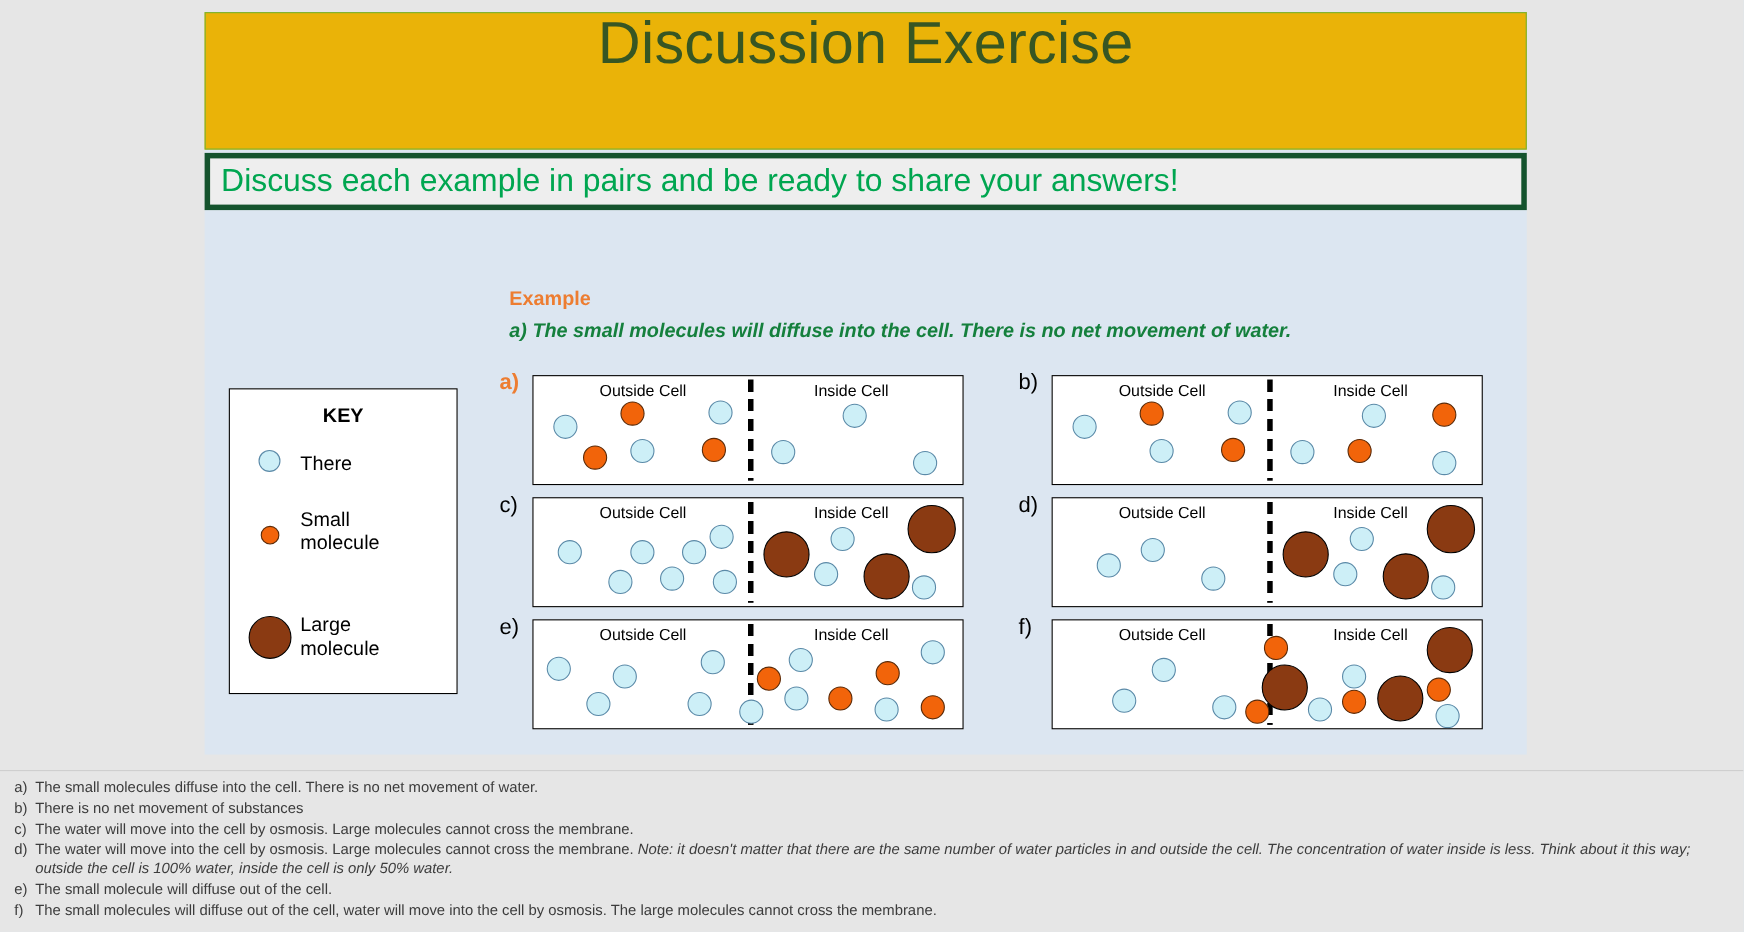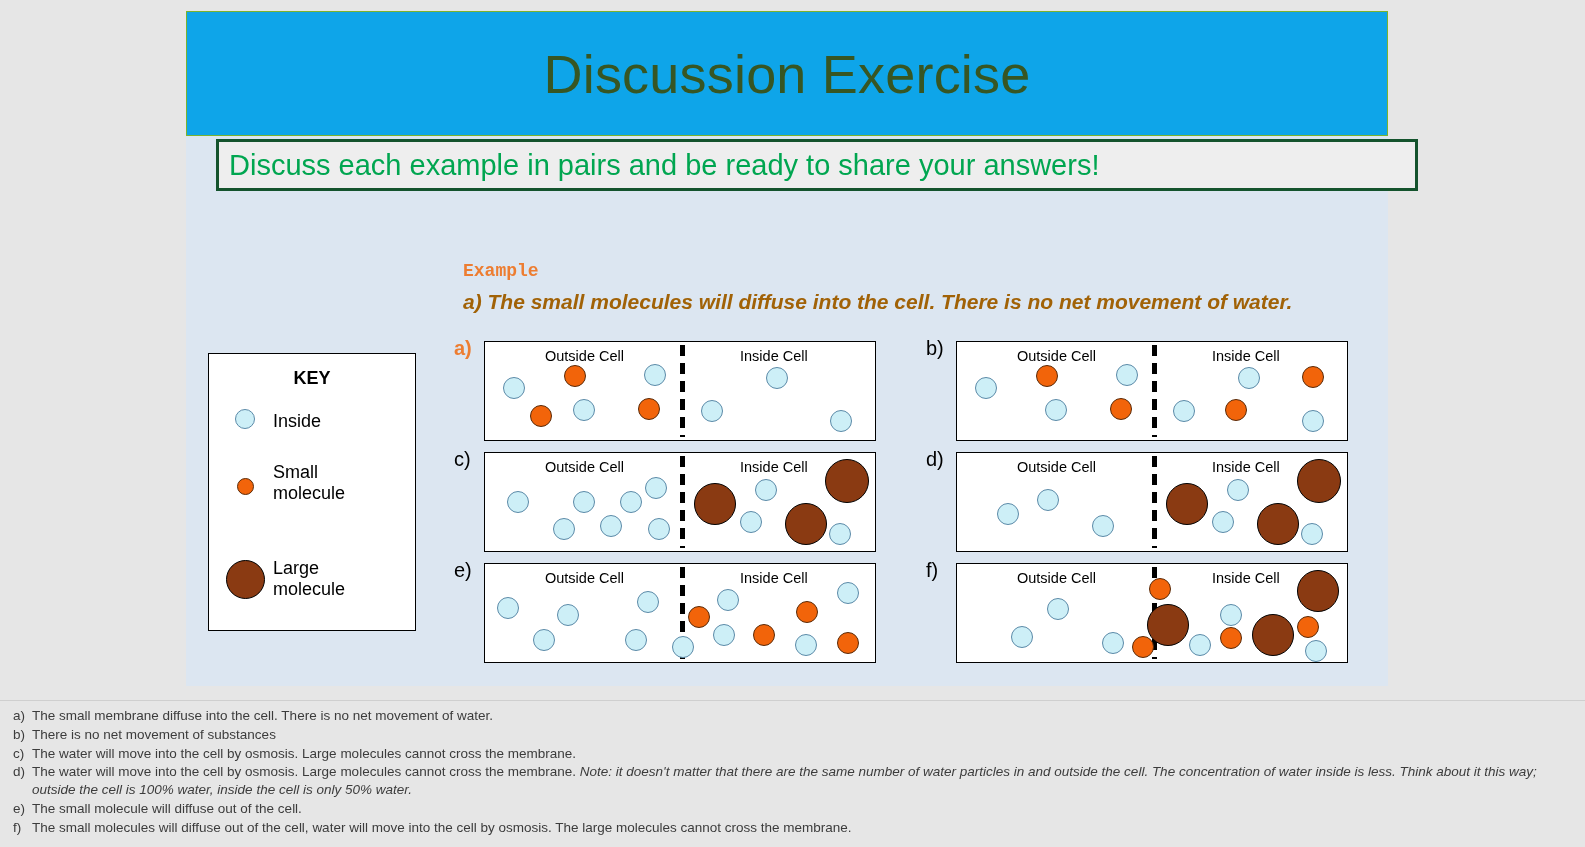"Discussion Exercise" .title-band { align-items: center -> none; background: #0ea5e9 -> #eab308 }
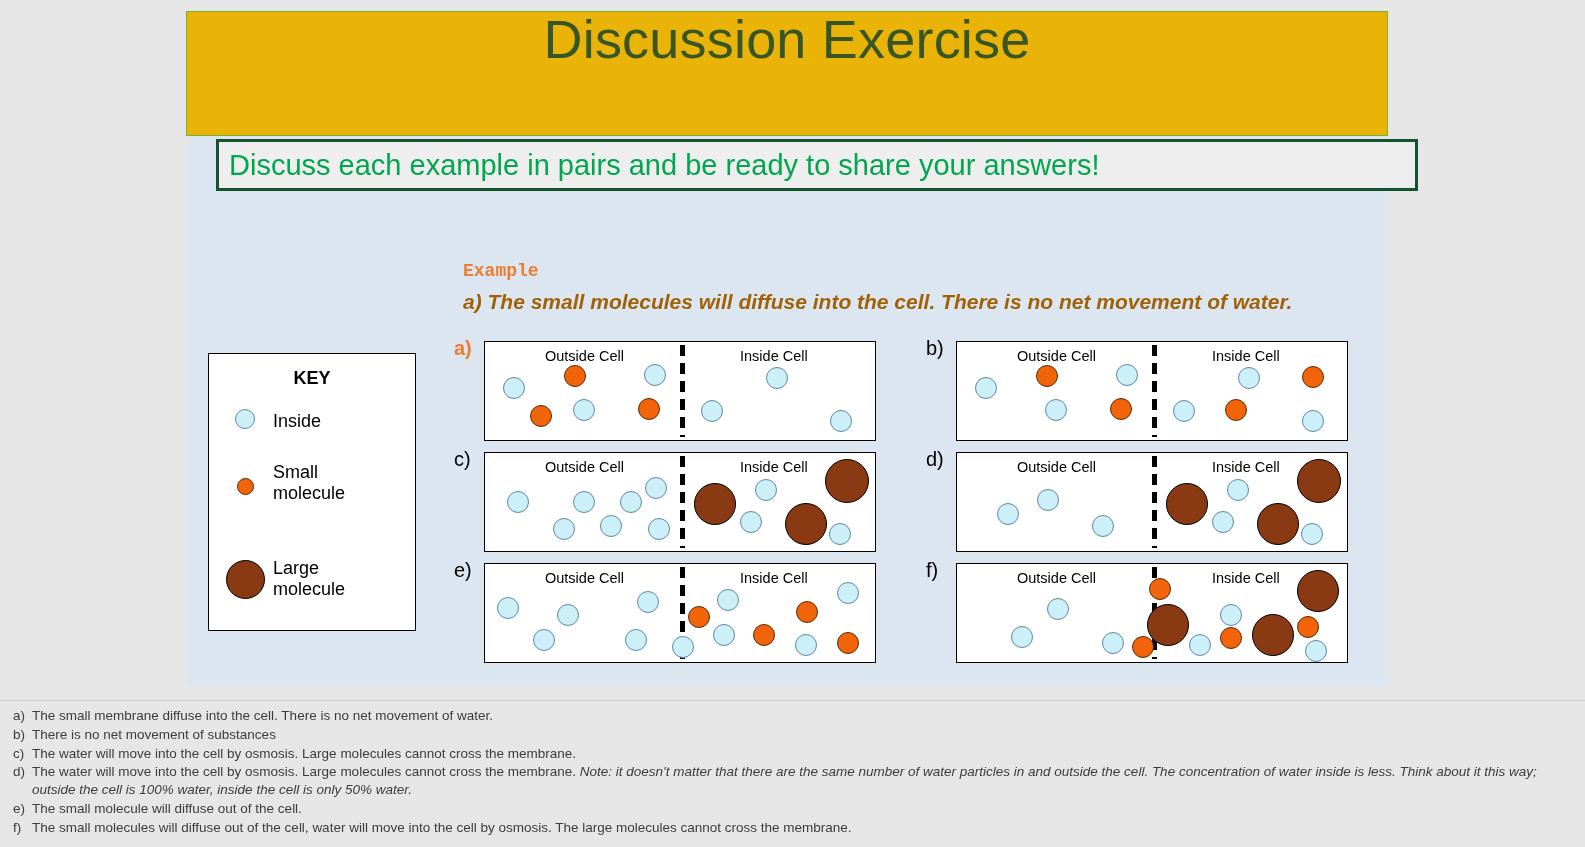"Discuss each example in pairs" .subtitle-band { border: 3px solid #14532d -> 5px solid #14532d; margin-left: 30px -> none }
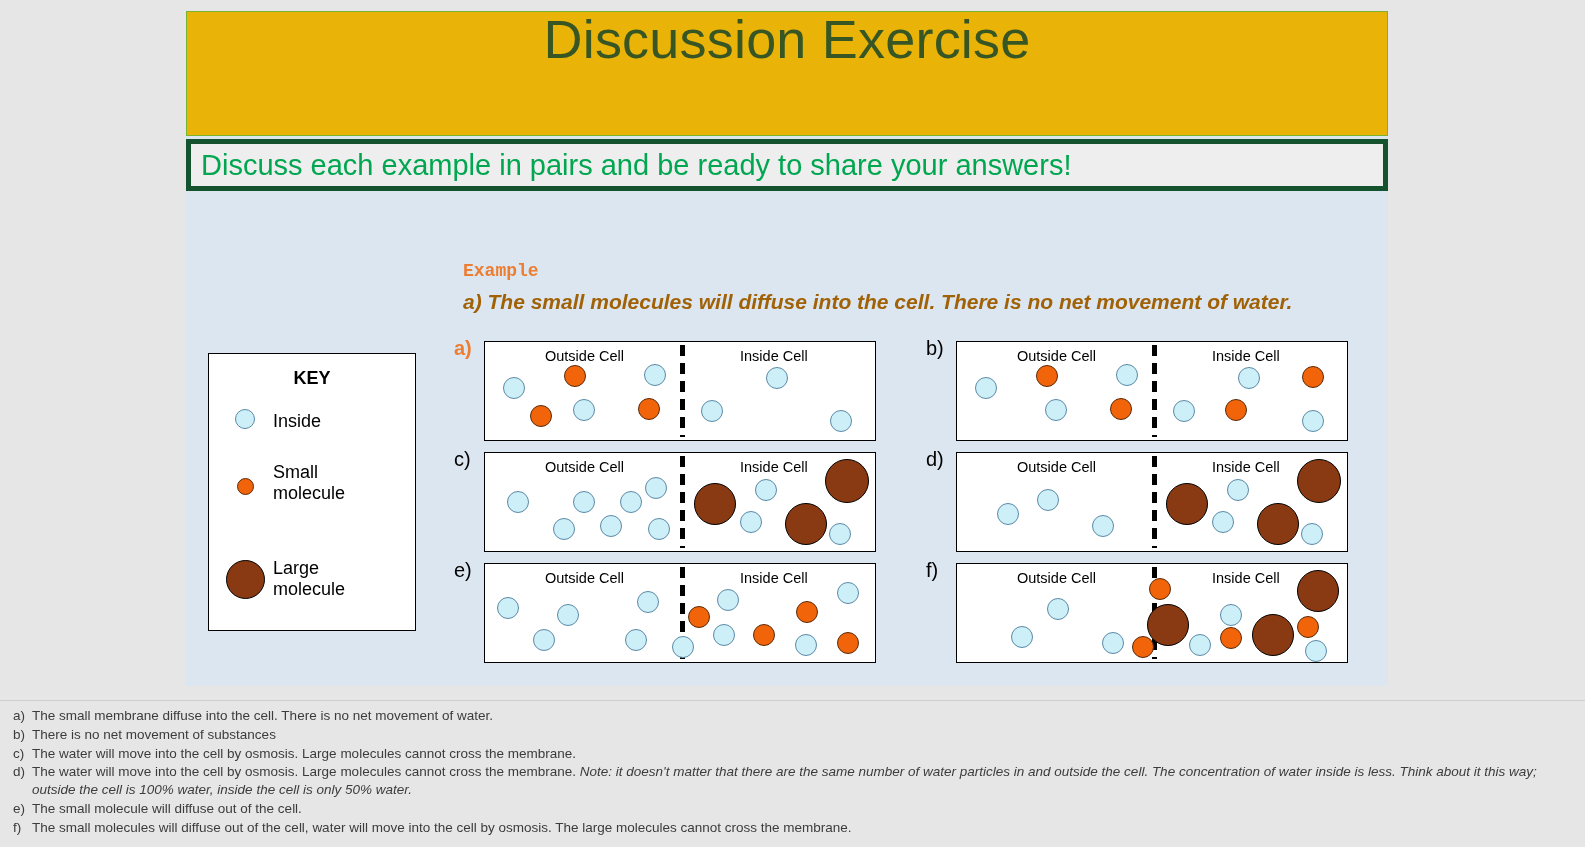"Example" .example-label { font-family: Liberation Mono, monospace -> none }
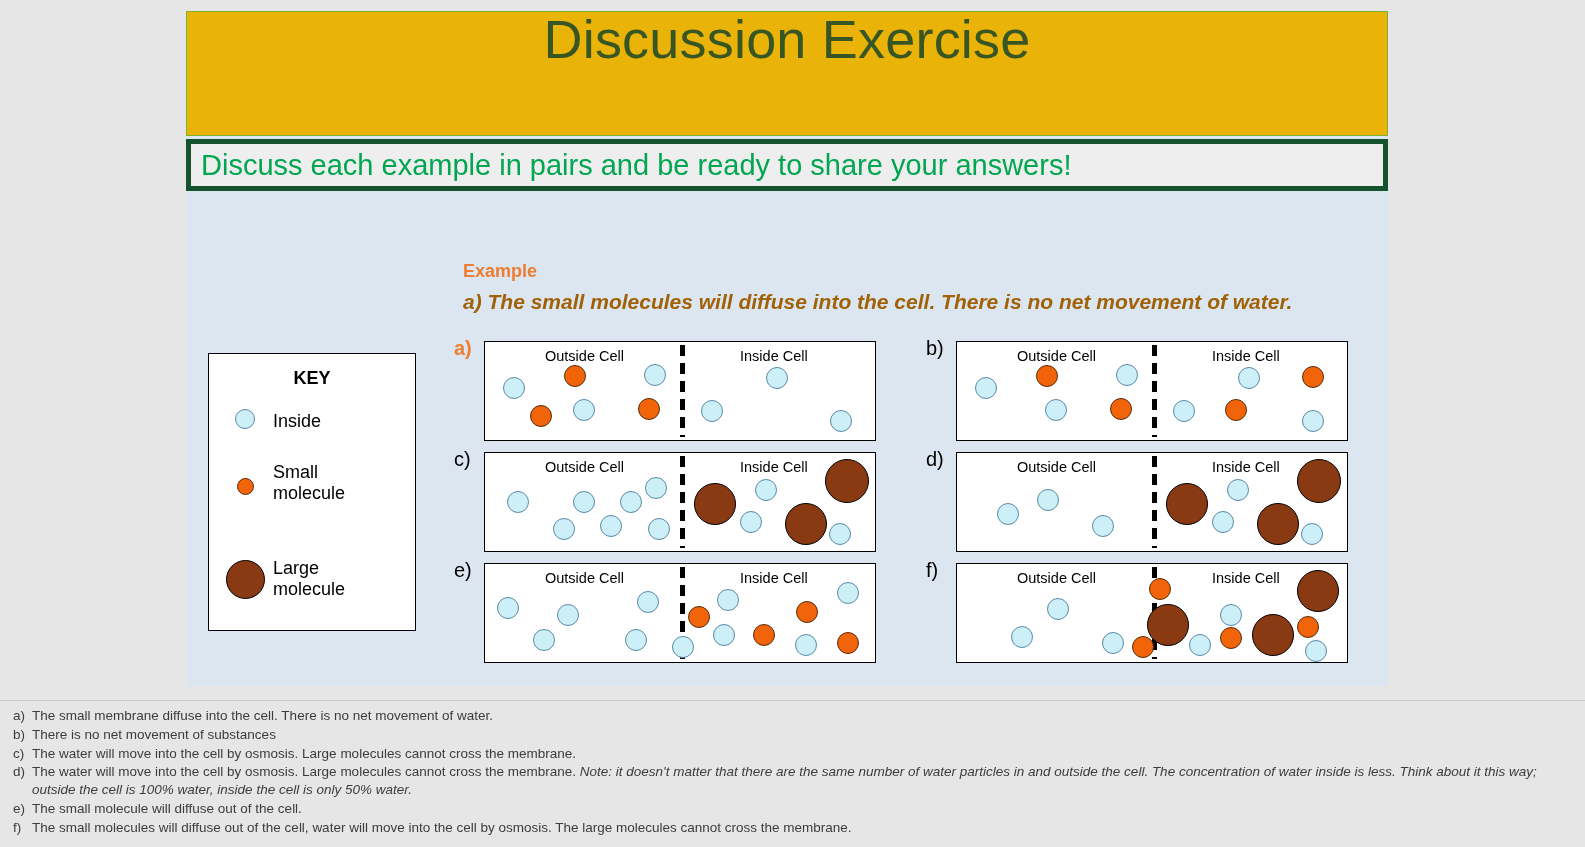"a) The small molecules will" .example-answer { color: #a16207 -> #15803d; font-size: 21px -> 18px }
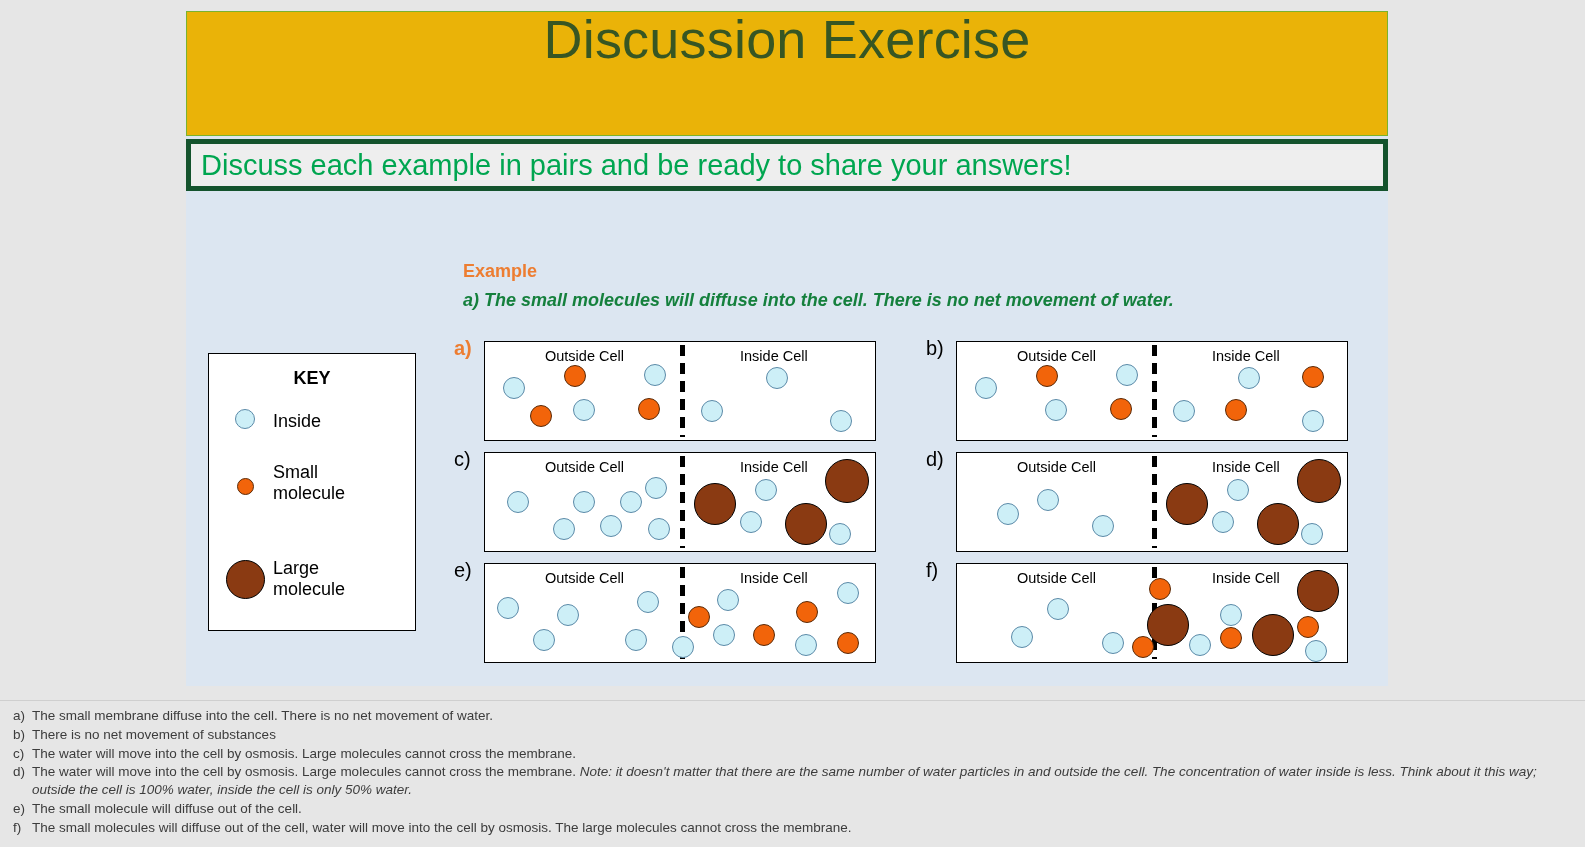"Inside" div.key-label { text: Inside -> There }
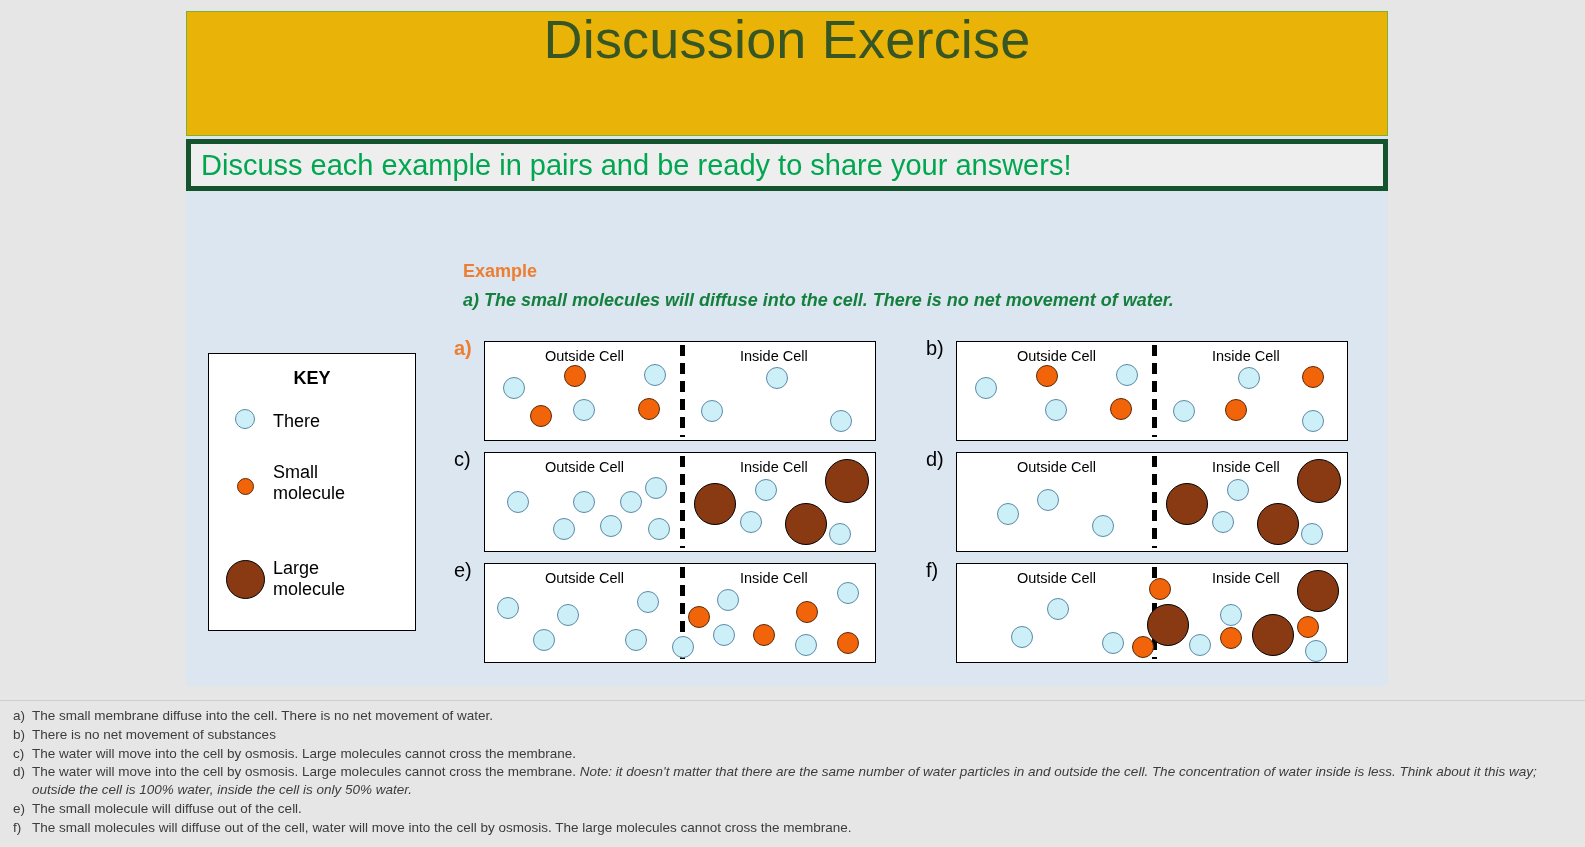"The small membrane diffuse into" div.ans-text { text: membrane -> molecules }
